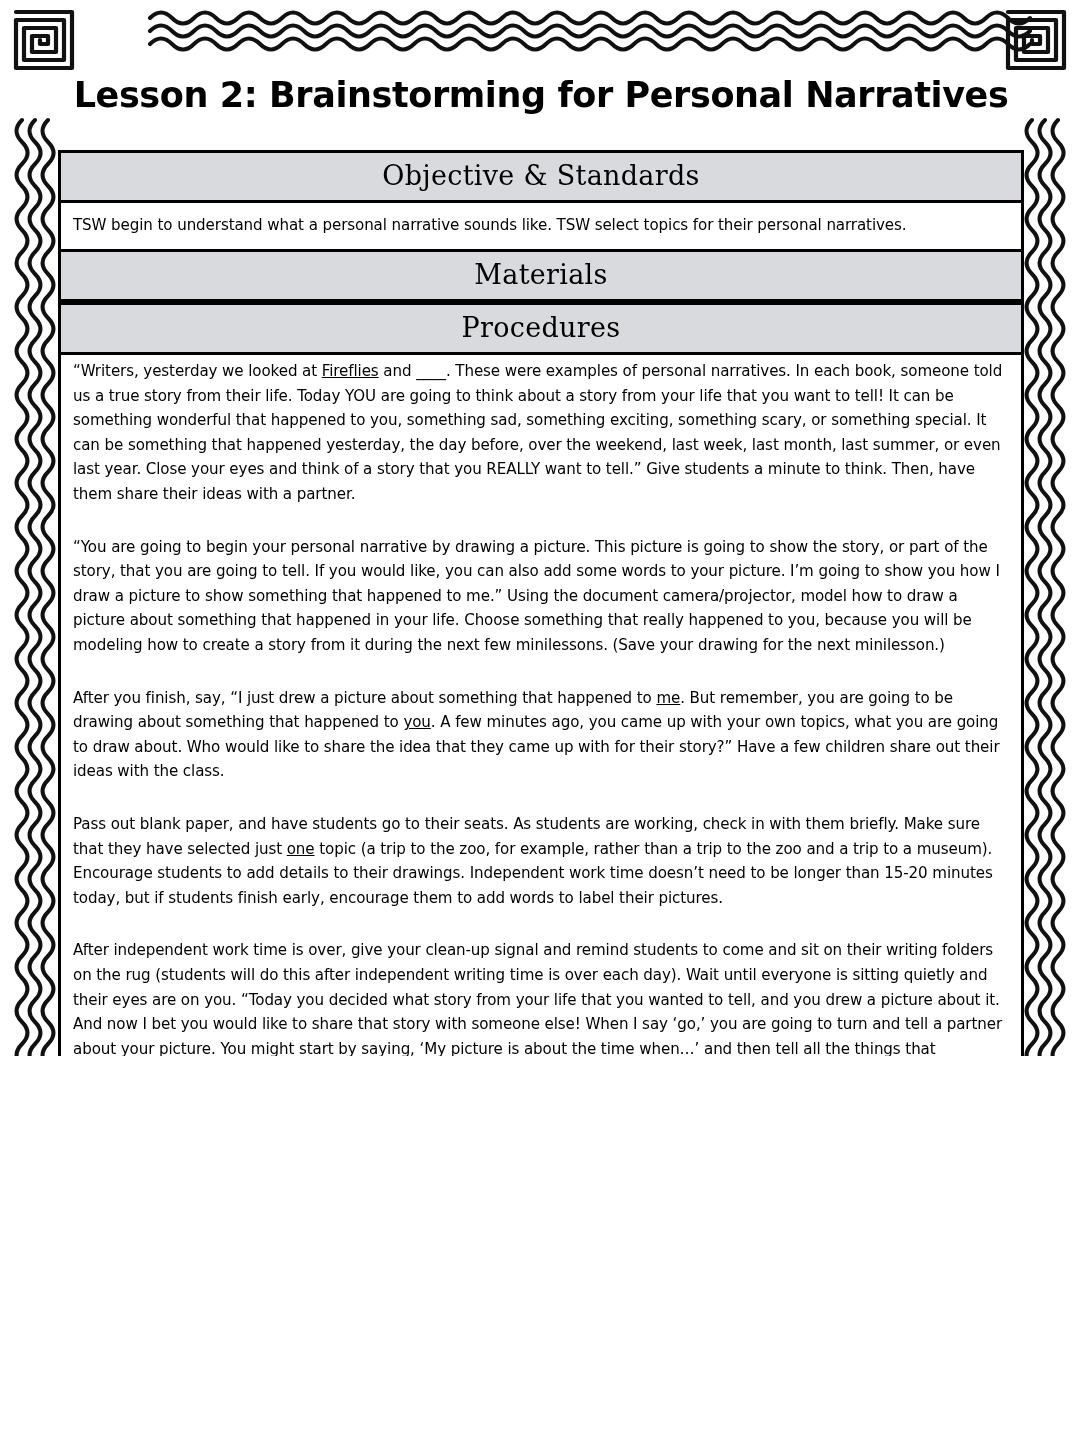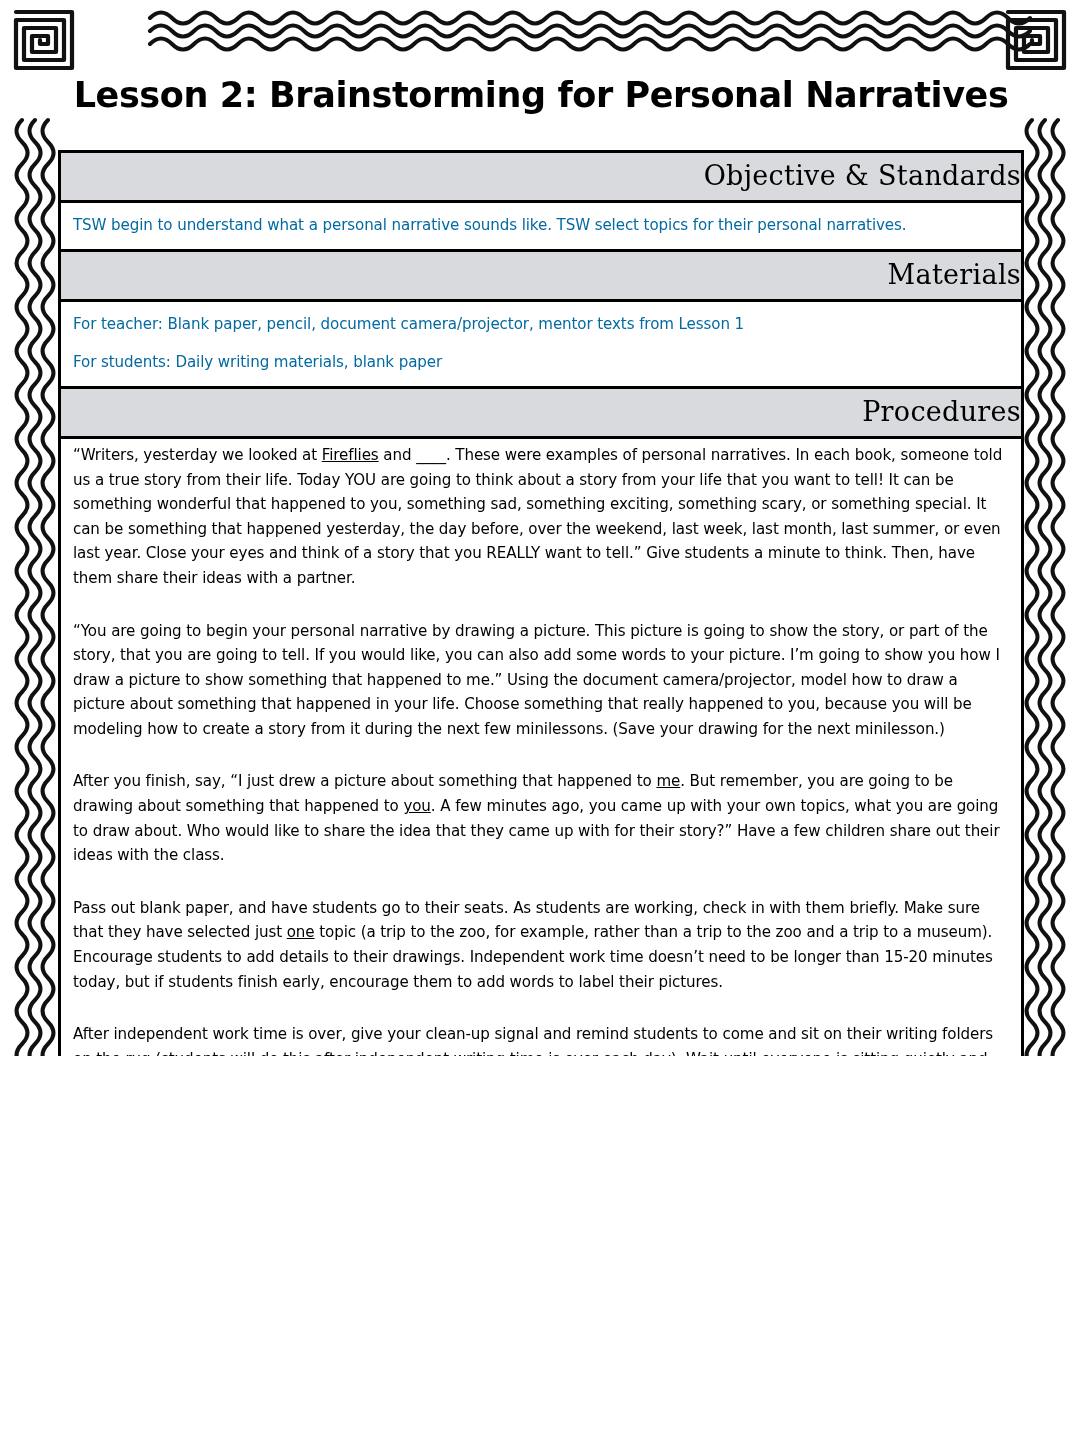"Objective & Standards" .band { text-align: right -> center }
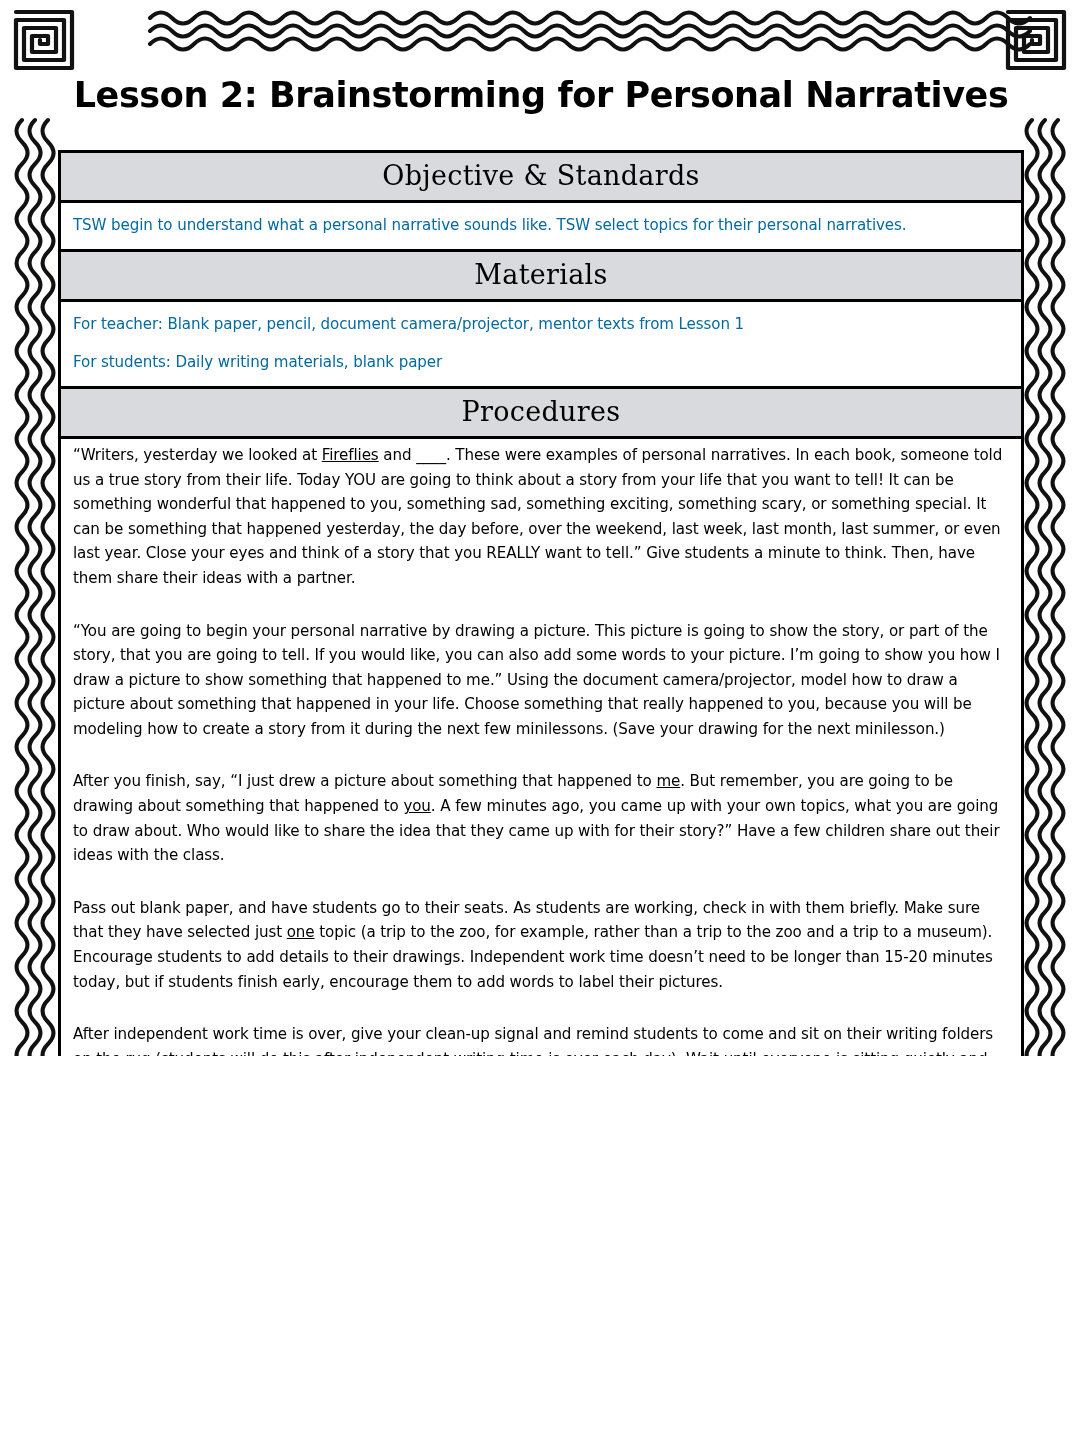"TSW begin to understand what" .body-block { color: #0369a1 -> #000000 }
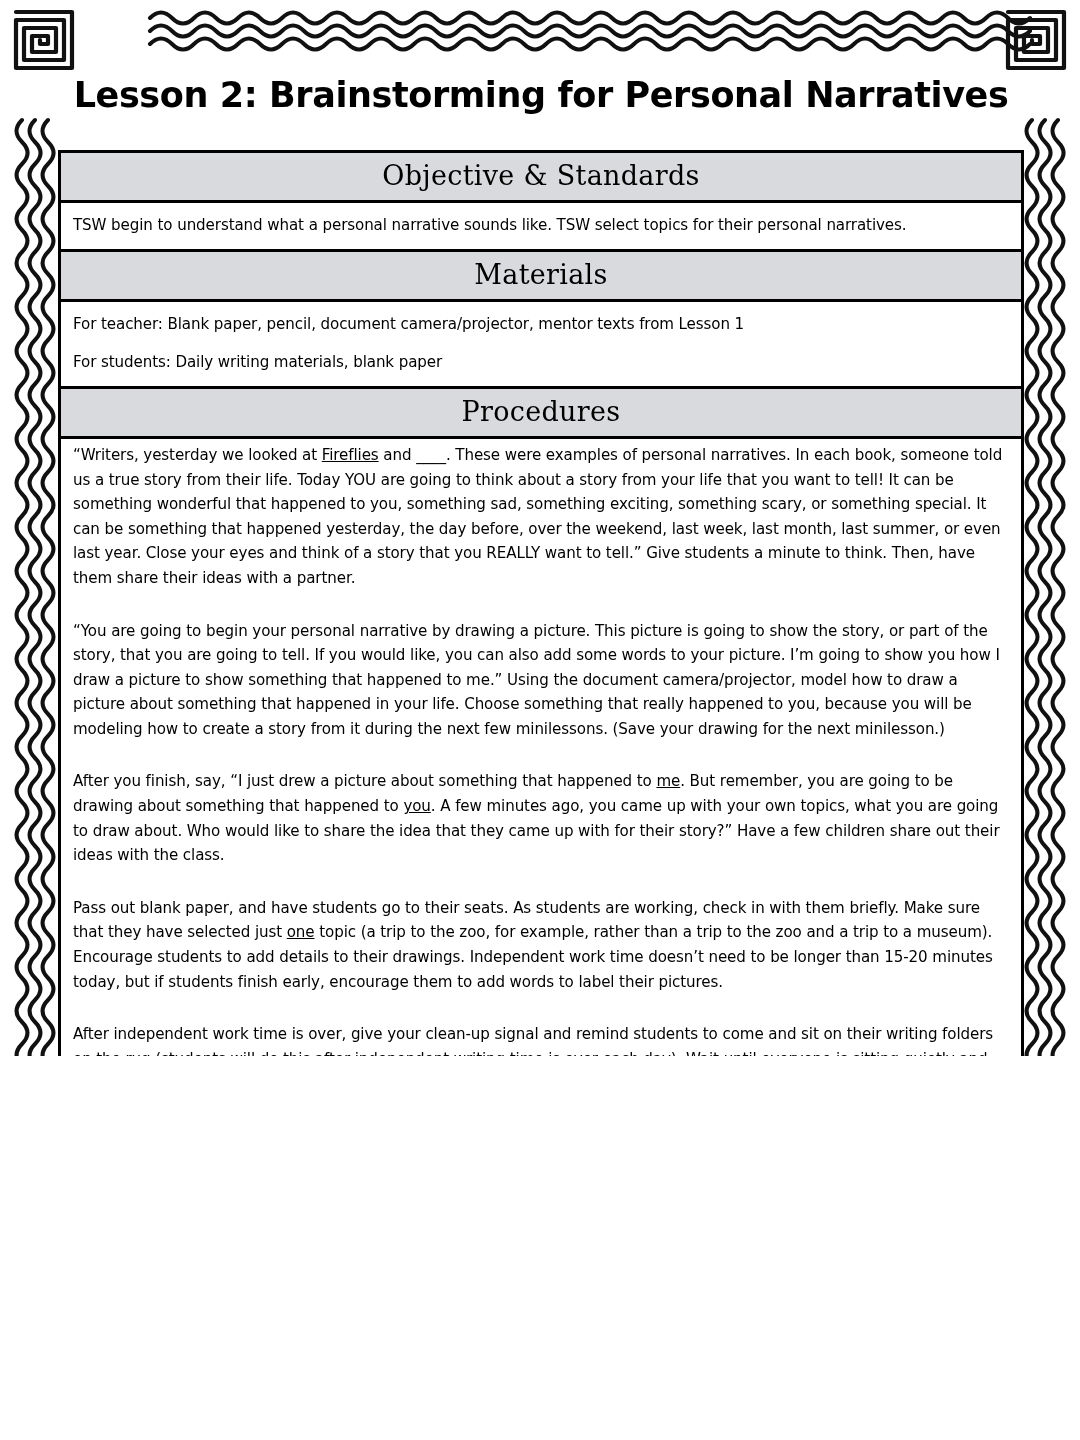"For teacher: Blank paper, pencil," div.body-block { html: <div> <p>For teacher: Blank paper, pencil, document camera/projector, mentor texts from Lesson 1</p> <p>For students: Daily writing materials, blank paper</p> </div> -> none }
